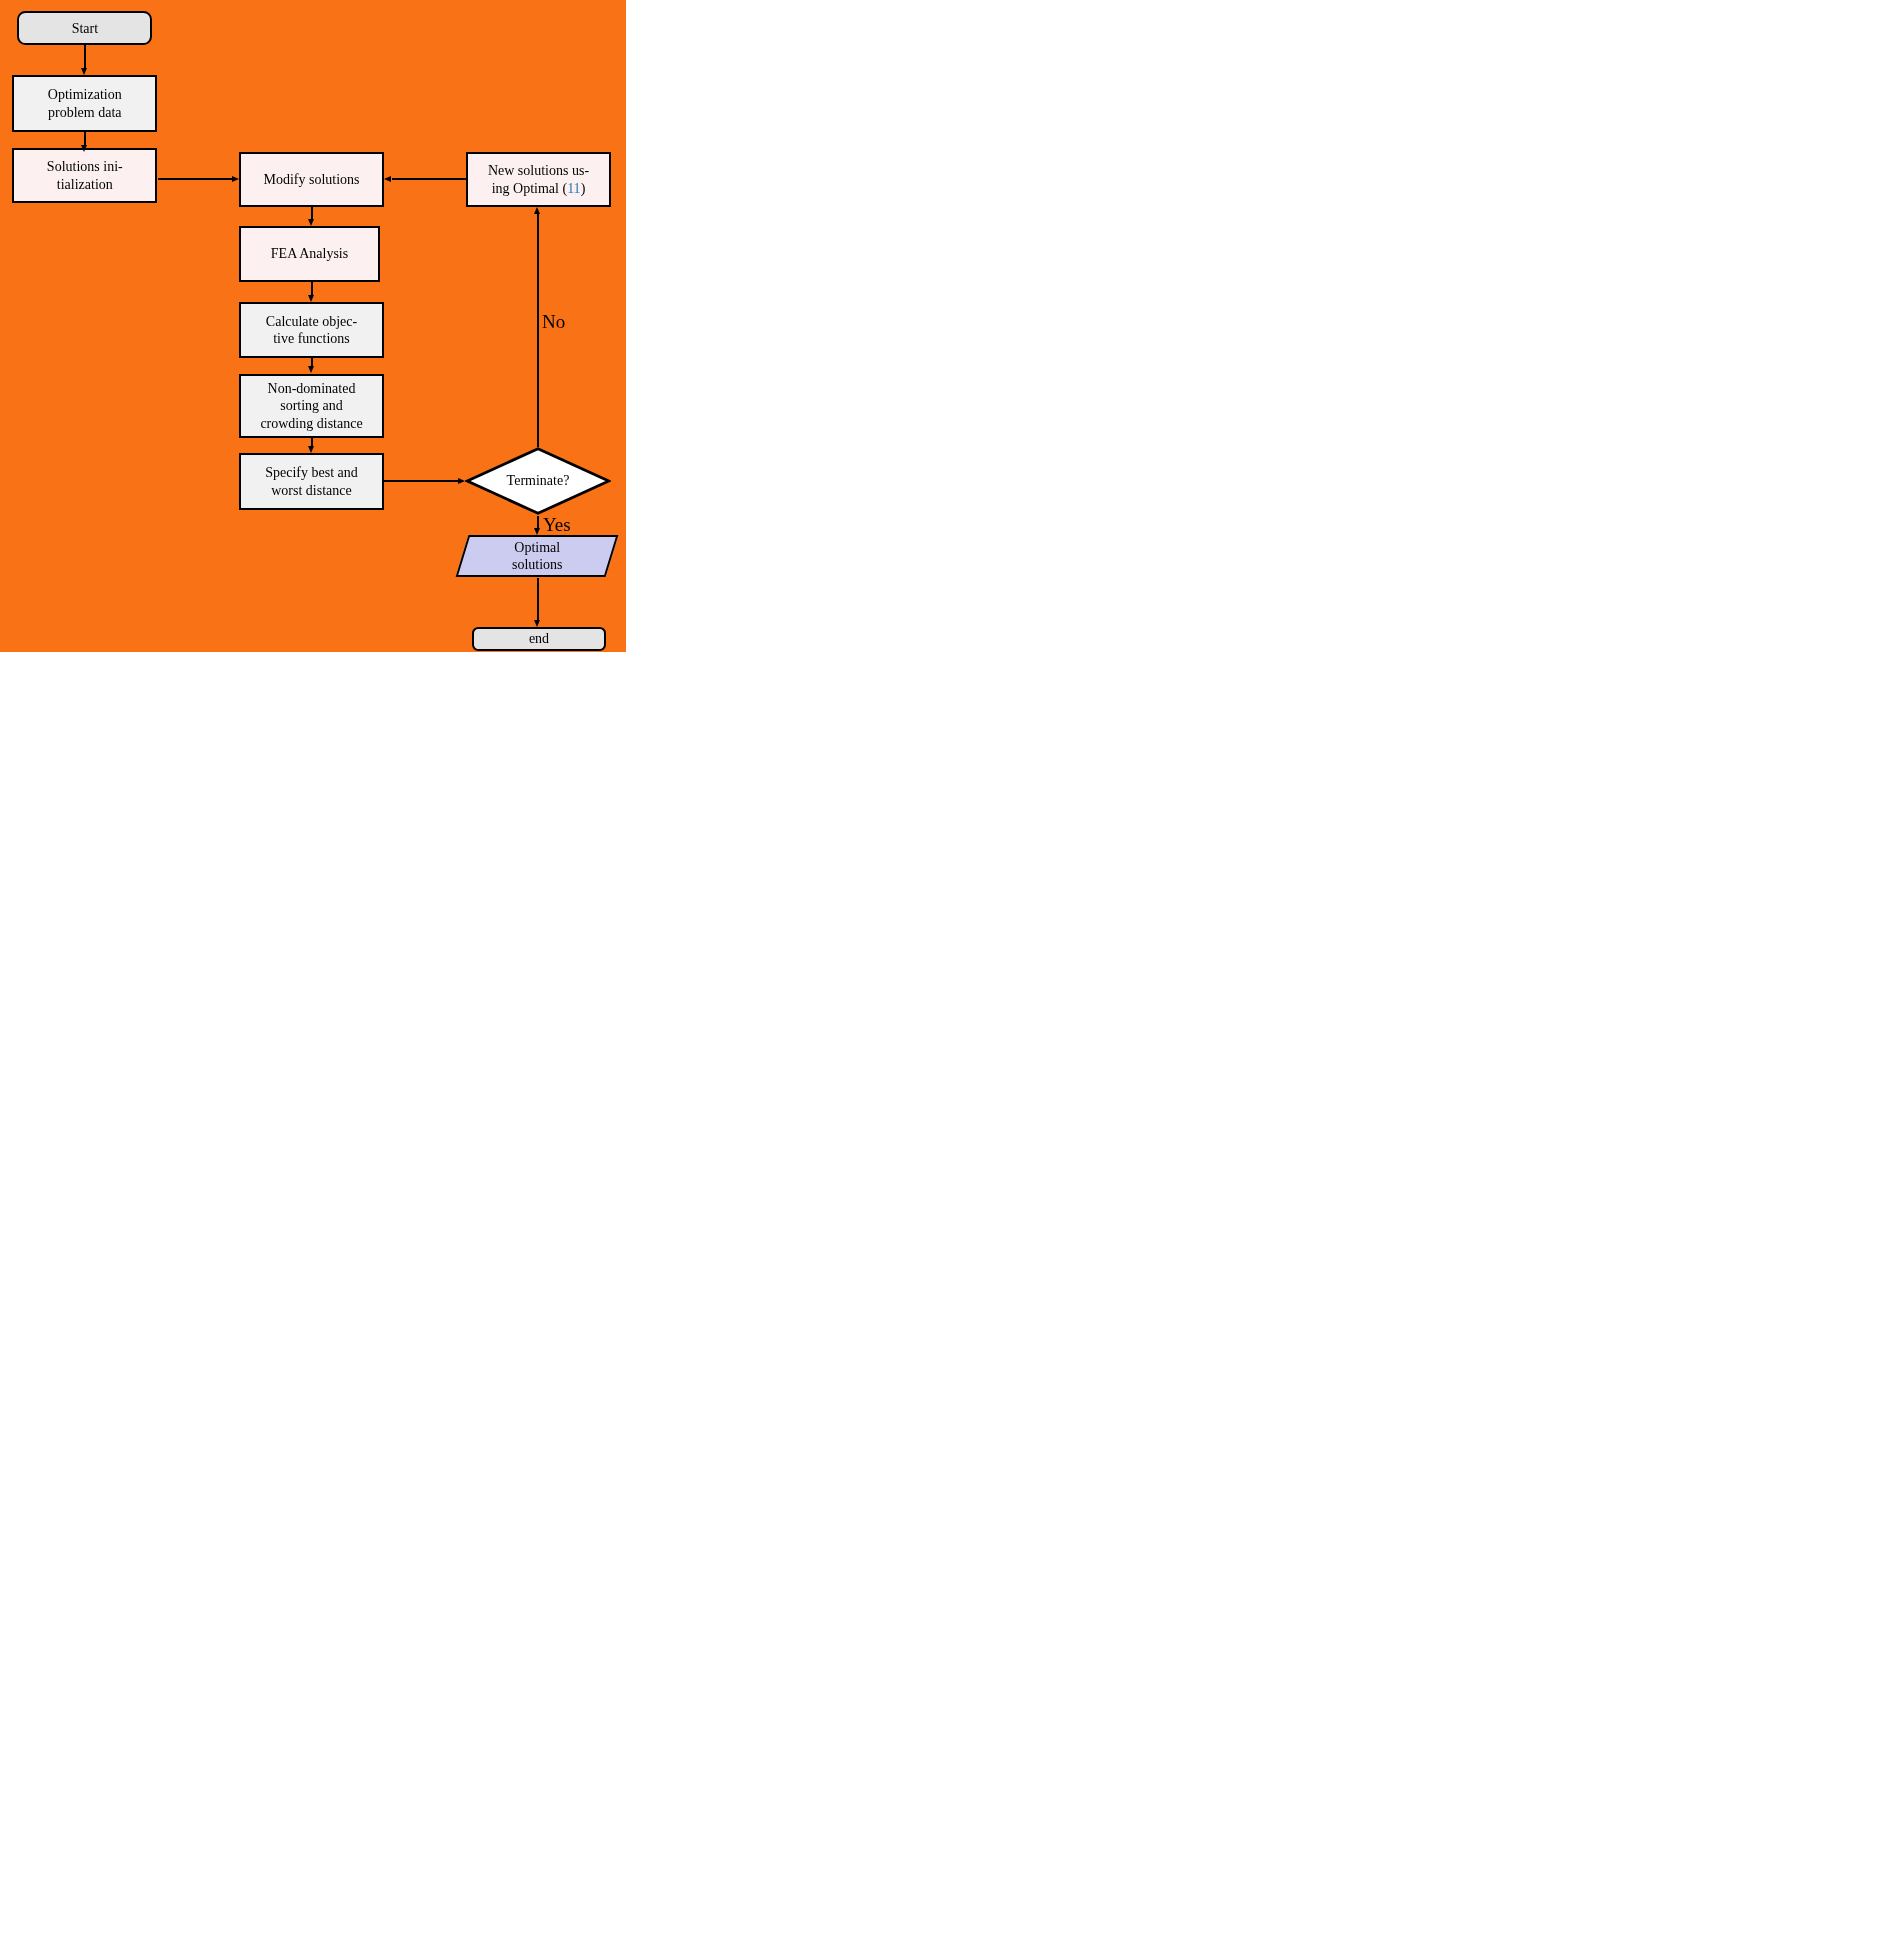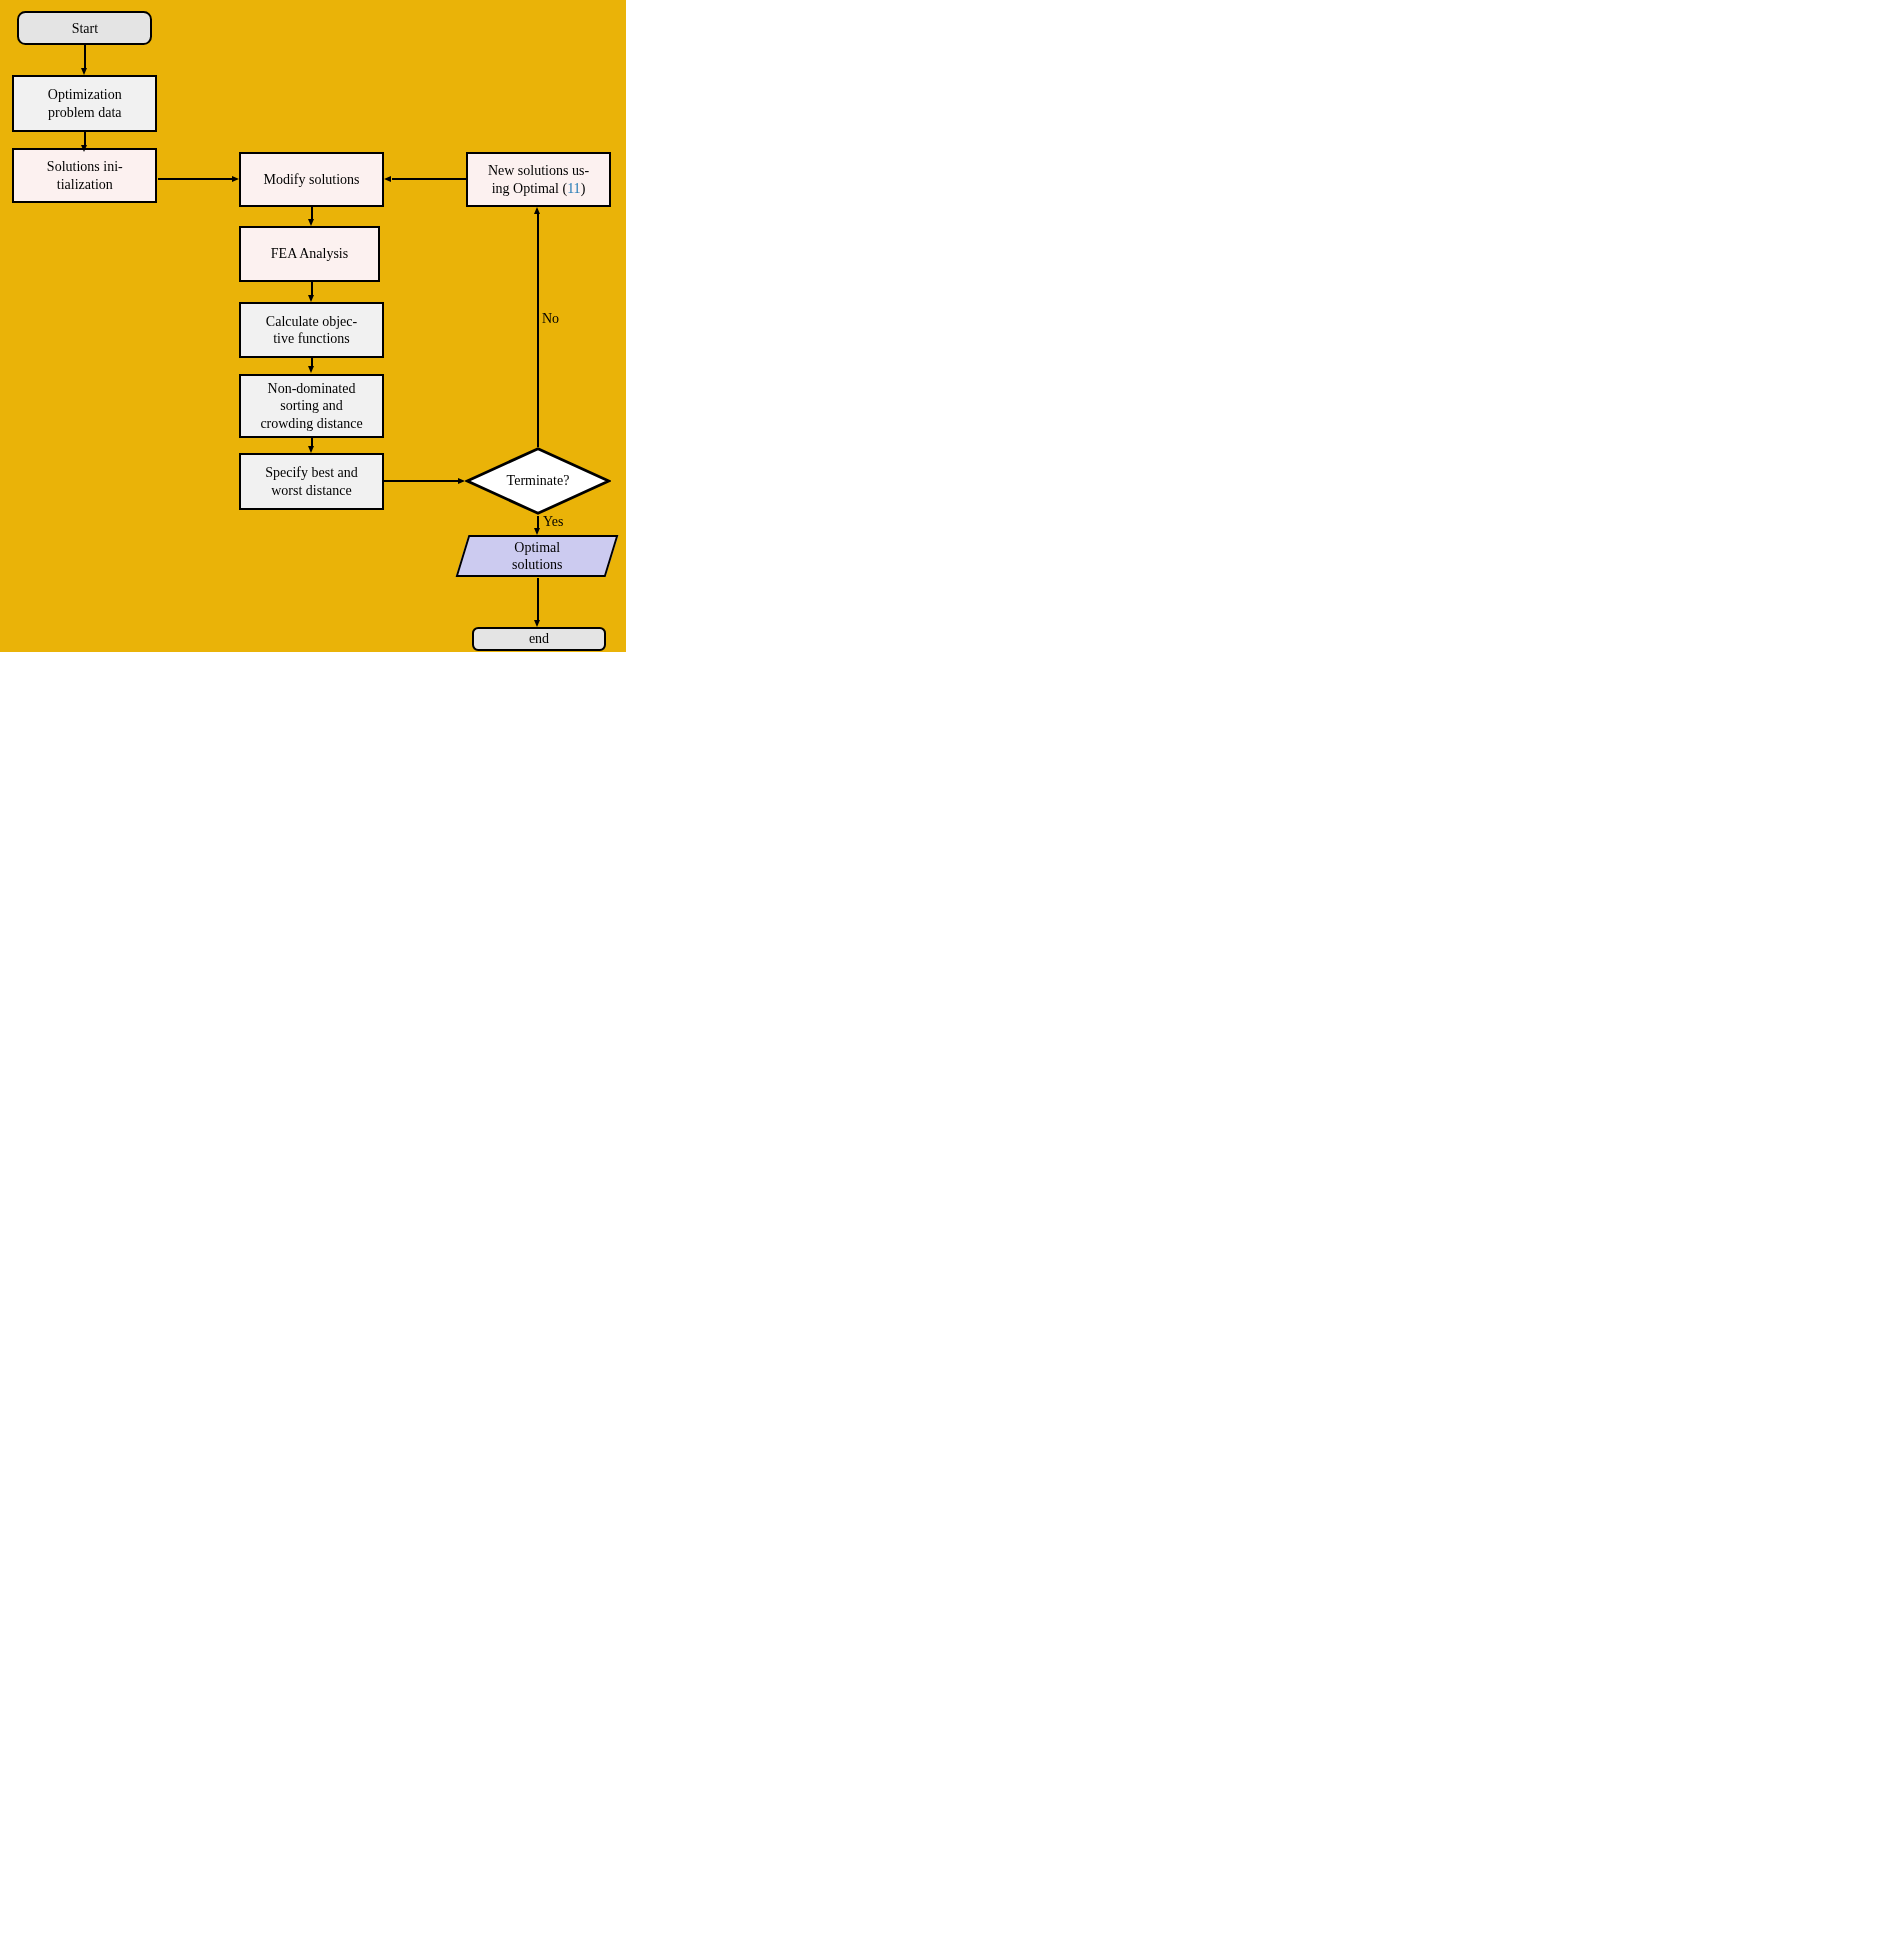"Start" #canvas { background: #eab308 -> #f97316 }
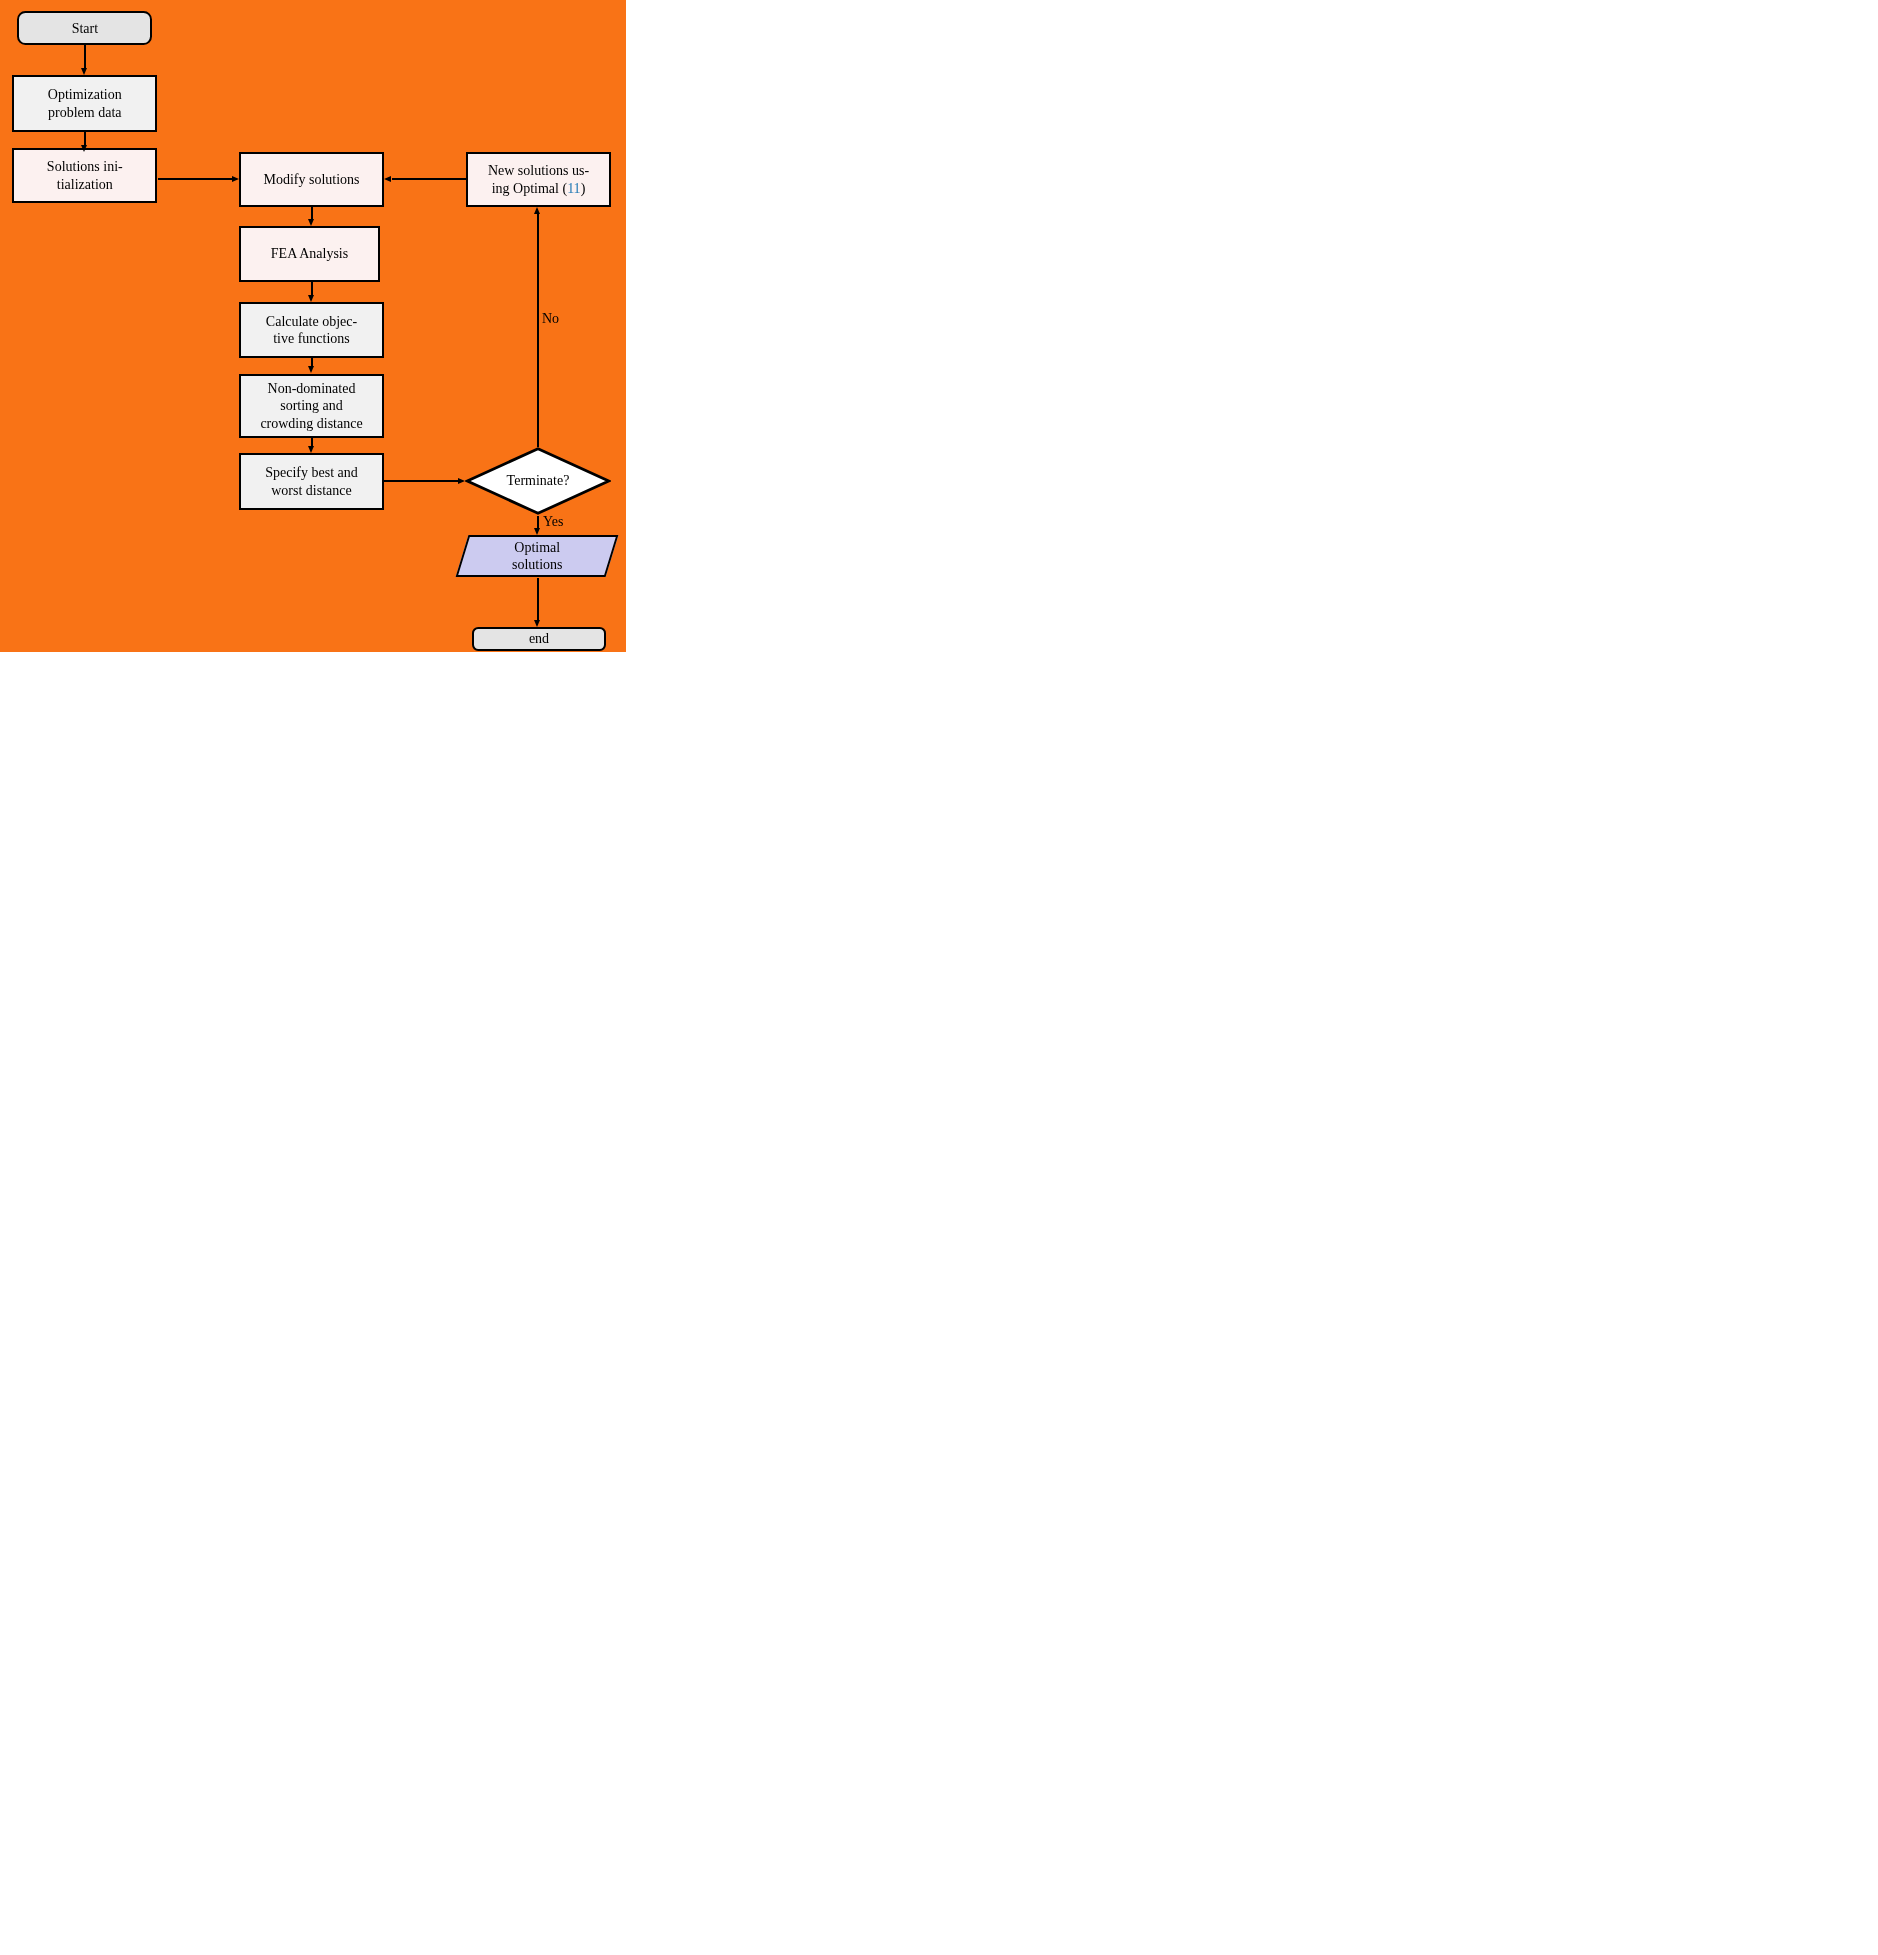"No" .edge-label { font-size: 14px -> 19px }
